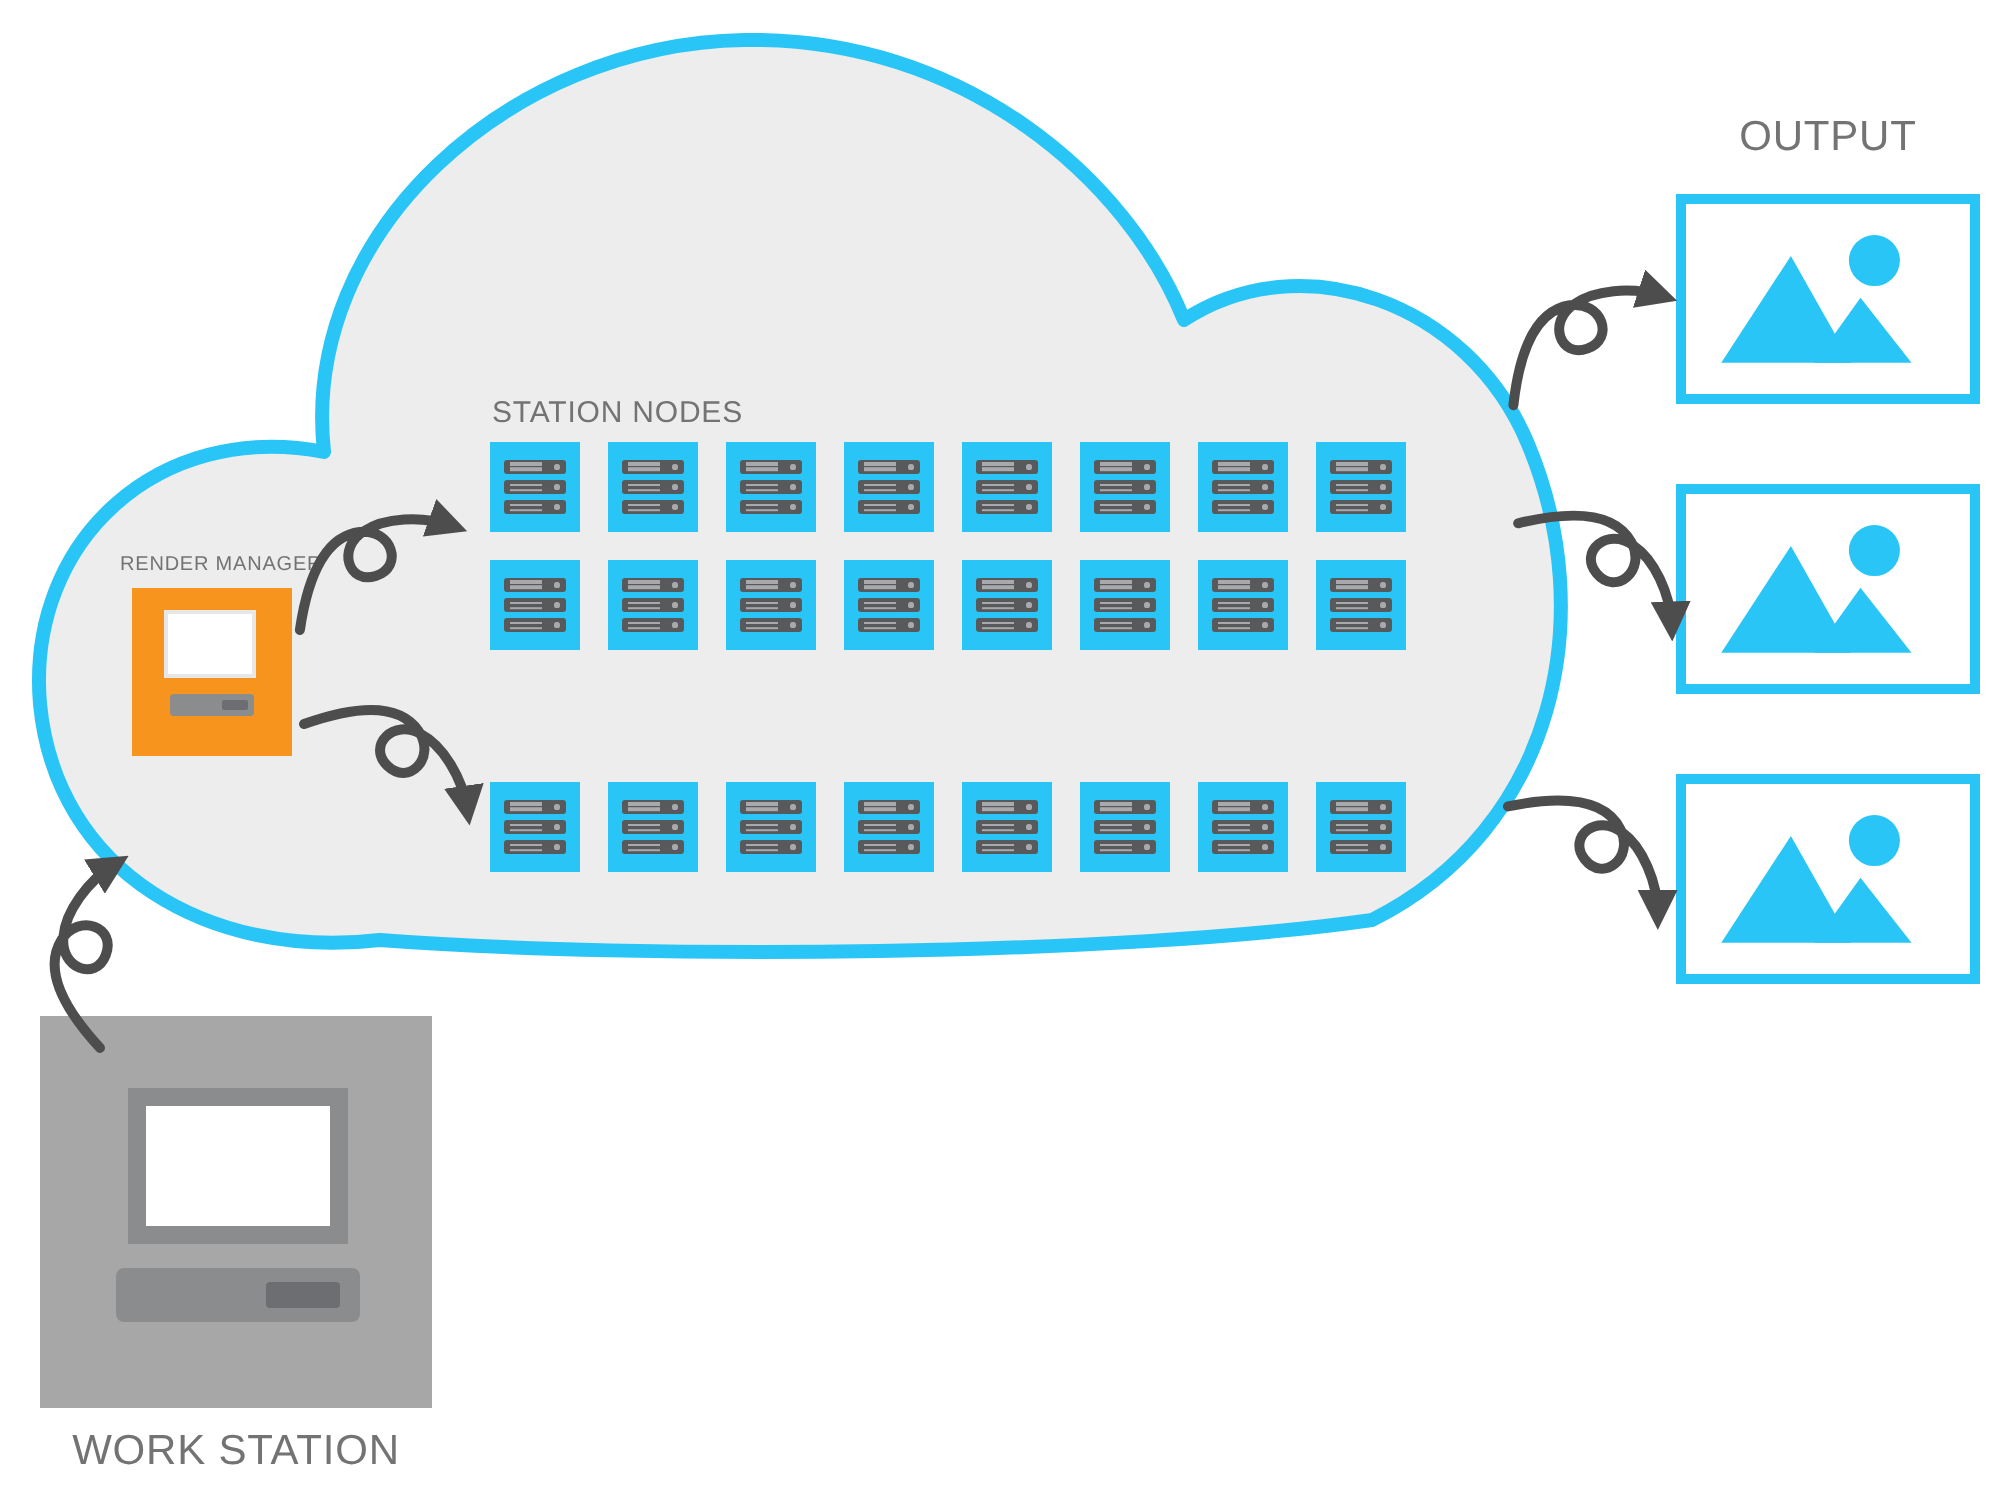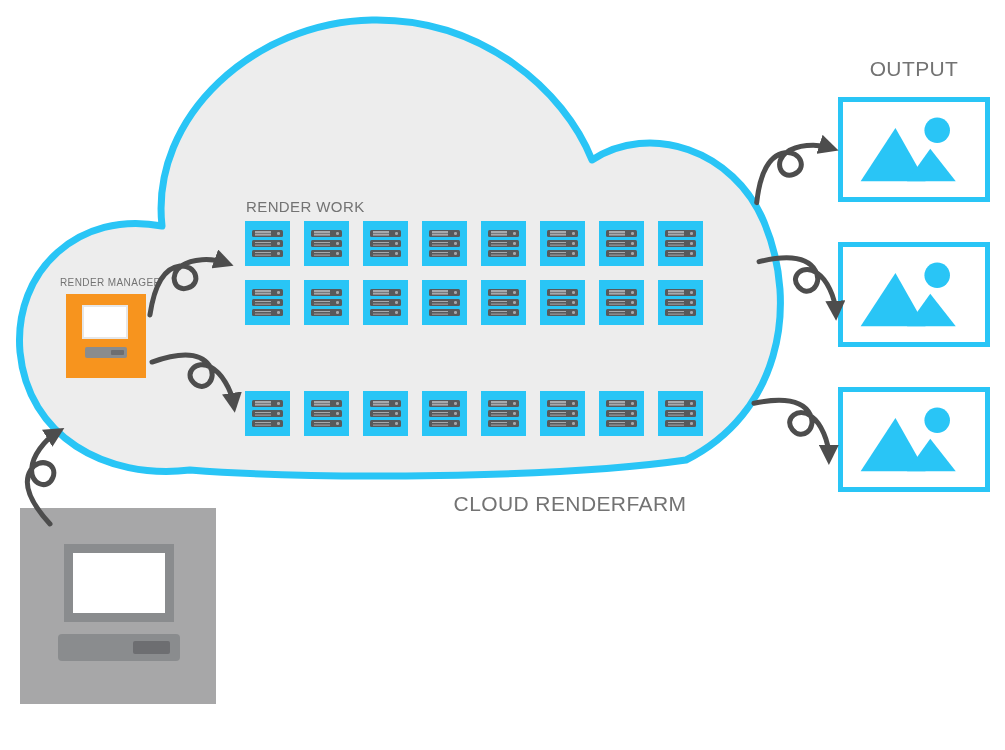"RENDER WORK" div.label { text: RENDER WORK -> STATION NODES }
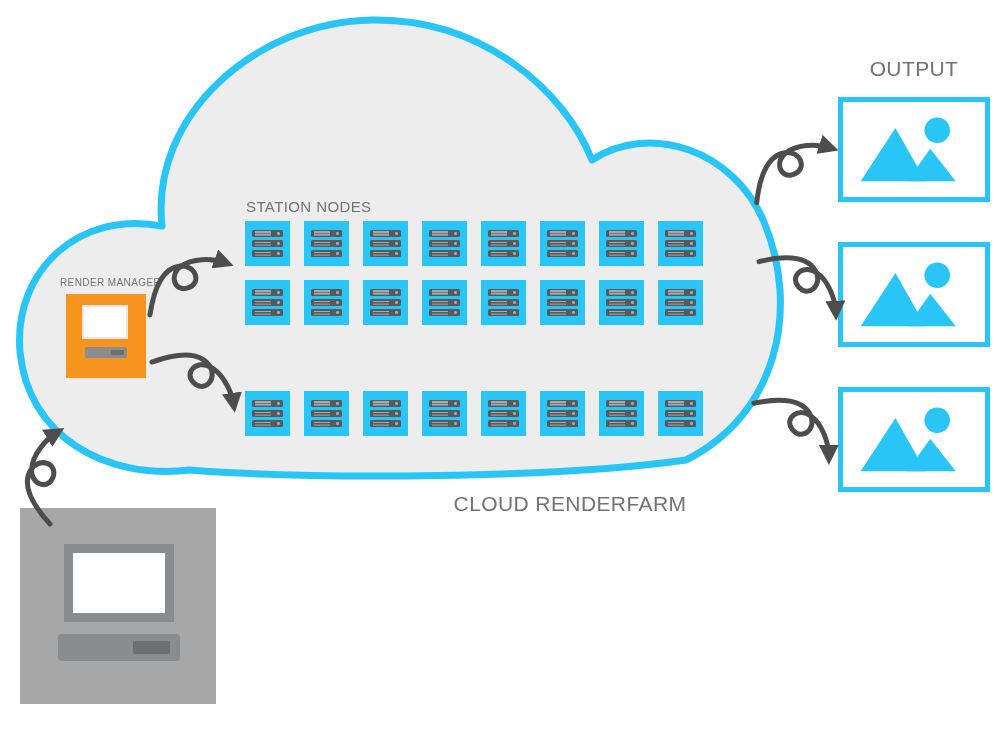"CLOUD RENDERFARM" div.label { html: <div>CLOUD RENDERFARM</div> -> none }
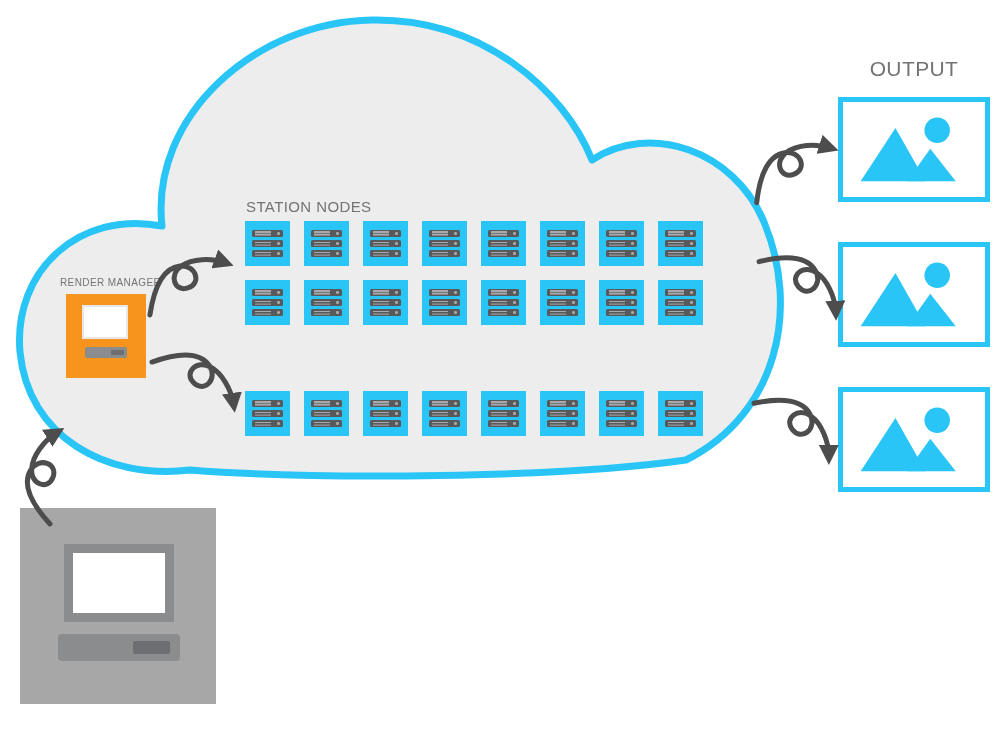"WORK STATION" div.label { html: none -> <div>WORK STATION</div> }
